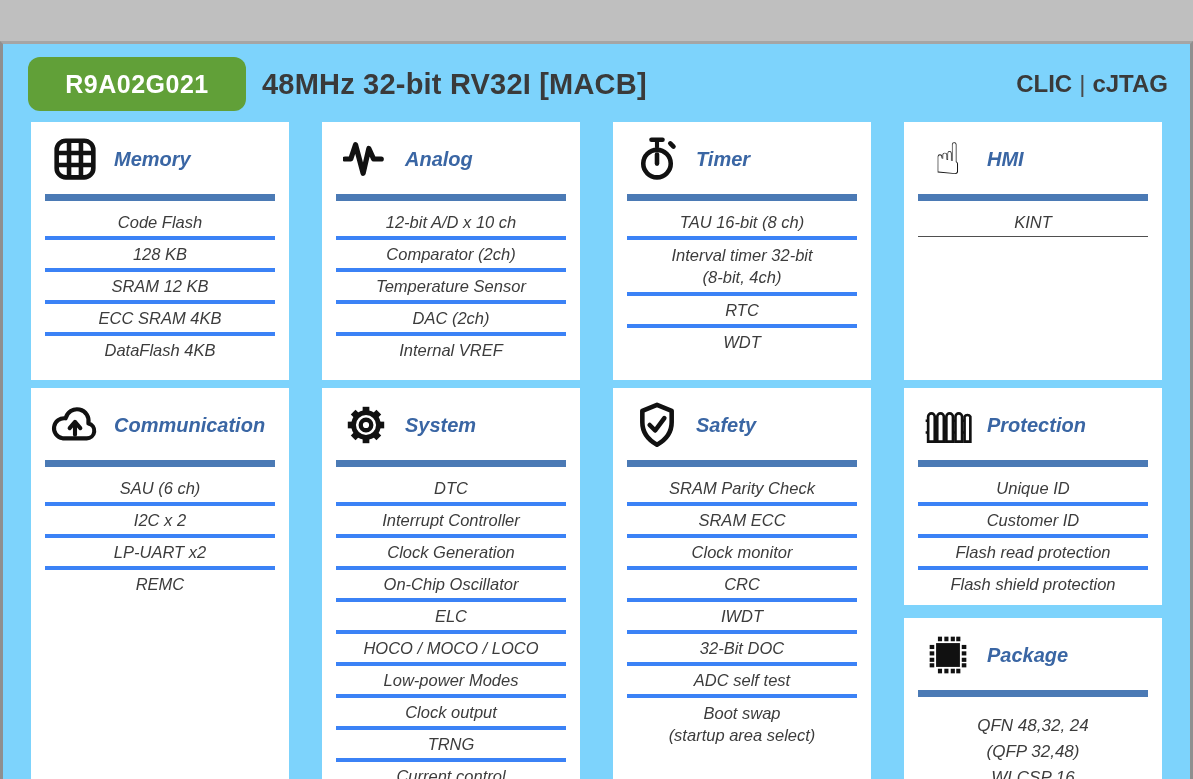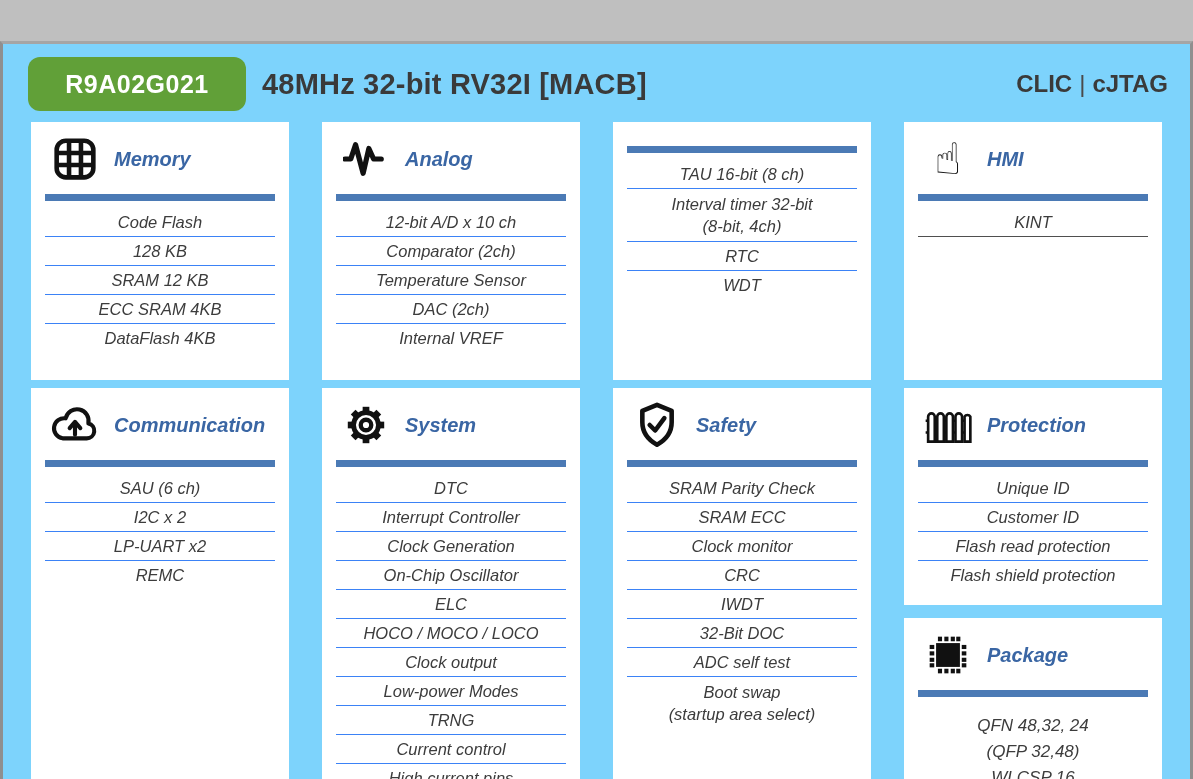"Timer" div.card-head { html: none -> <div> <span> <svg> <g> <circle></circle> <line></line> <line></line> <line></line> <line></line> </g> </svg> </span> <h2>Timer</h2> </div> }
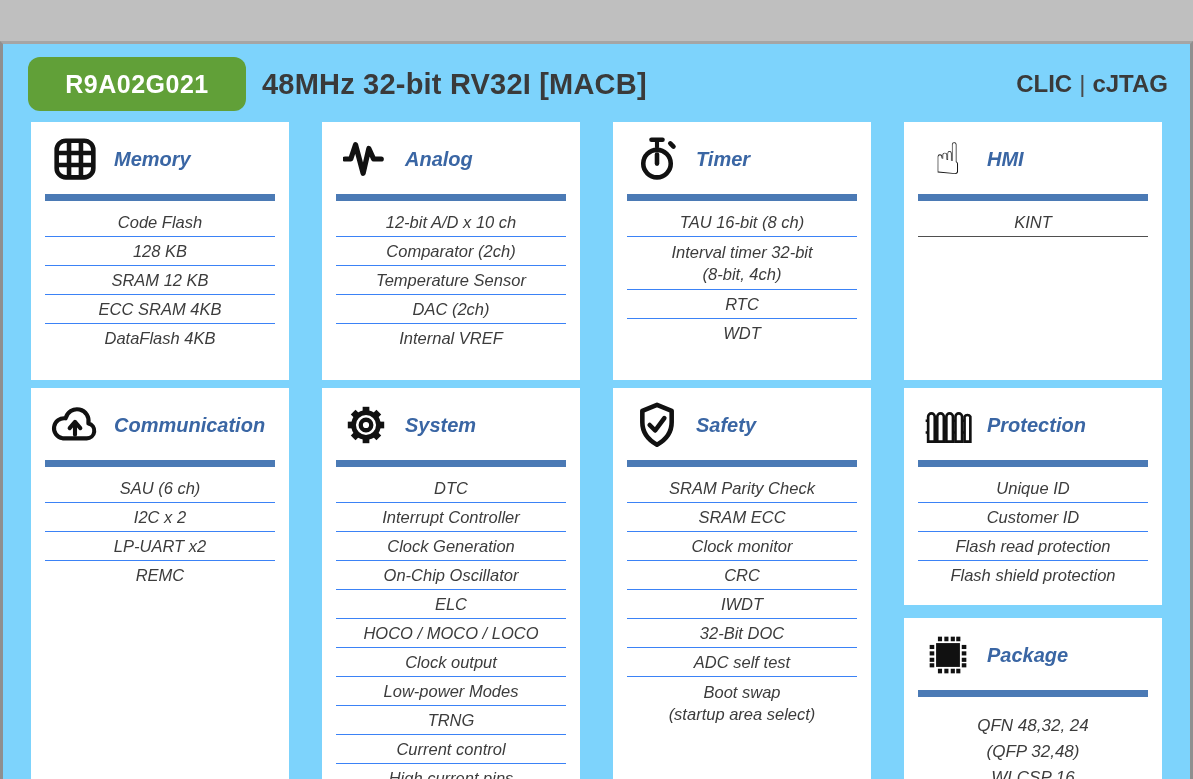"128 KB" .items li + li { border-top: 1px solid #3b82f6 -> 4px solid #3b82f6 }
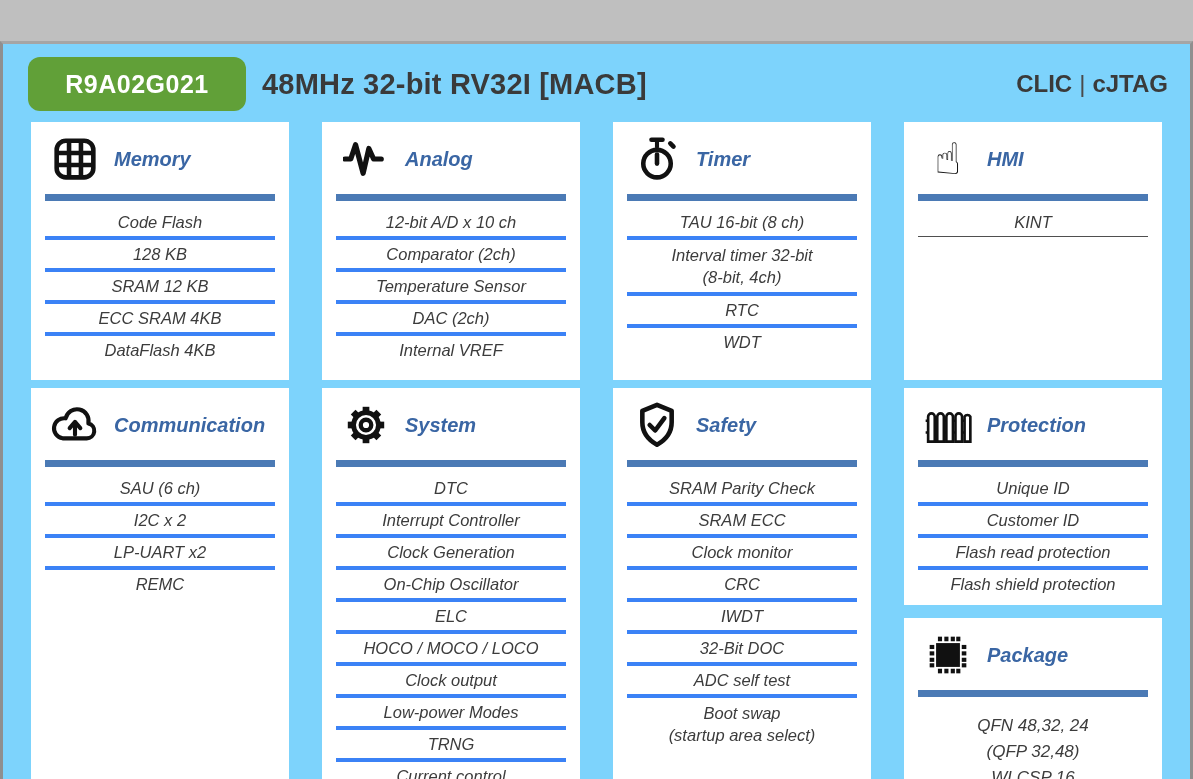"Clock output" li { order: before "Low-power Modes" -> after "Low-power Modes" }
